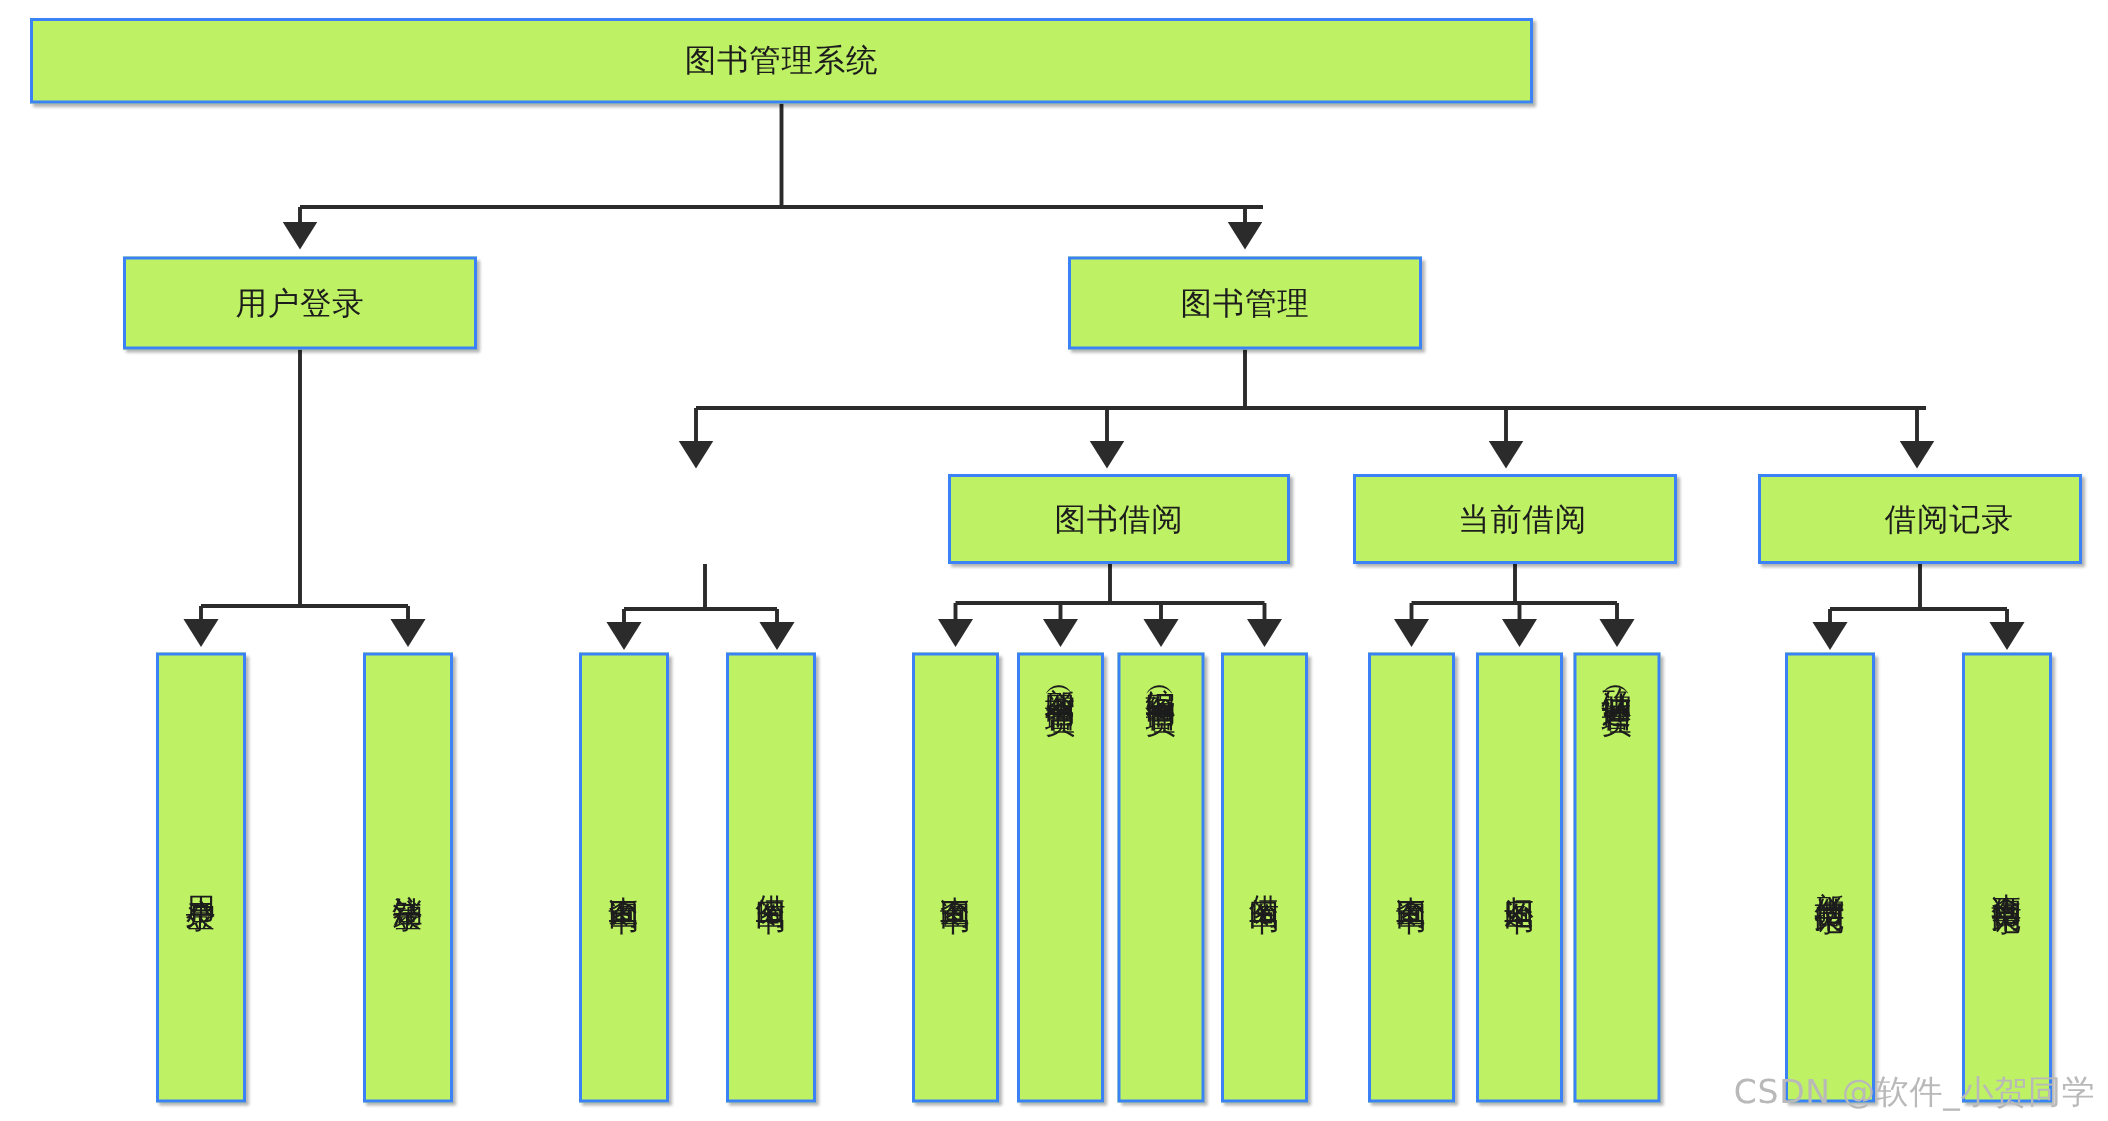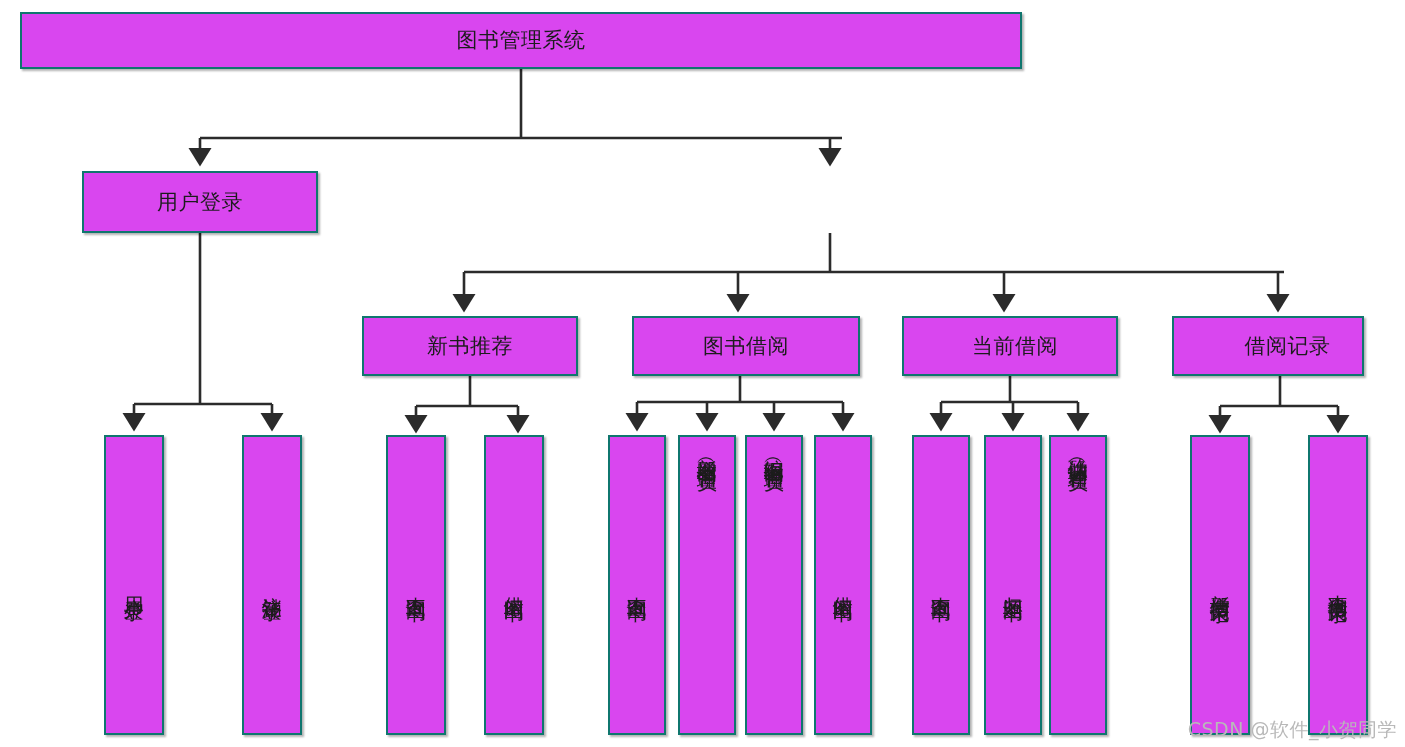"图书管理系统" .node { background: #d946ef -> #bef264; border: 2px solid #0f766e -> 2px solid #3b82f6 }
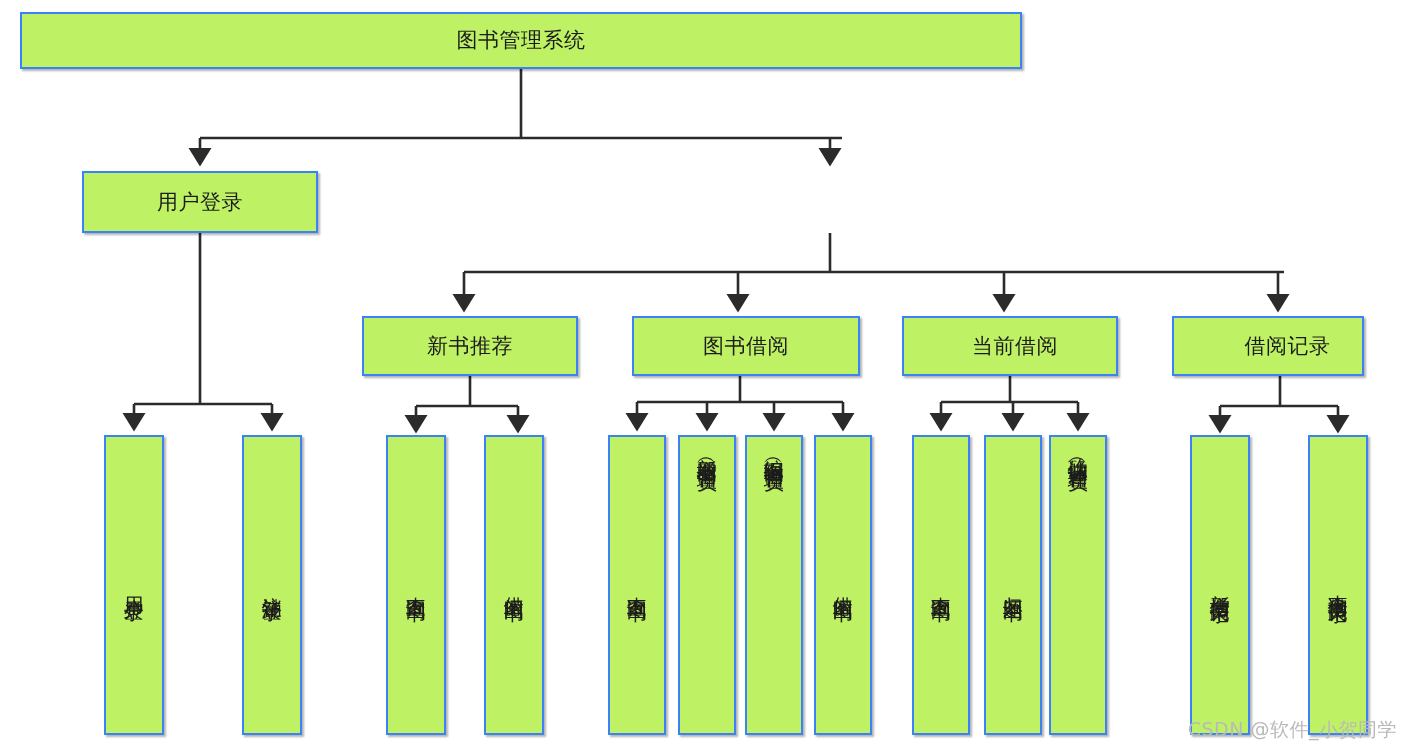"图书管理" div.node { html: none -> <div> <span>图书管理</span> </div> }
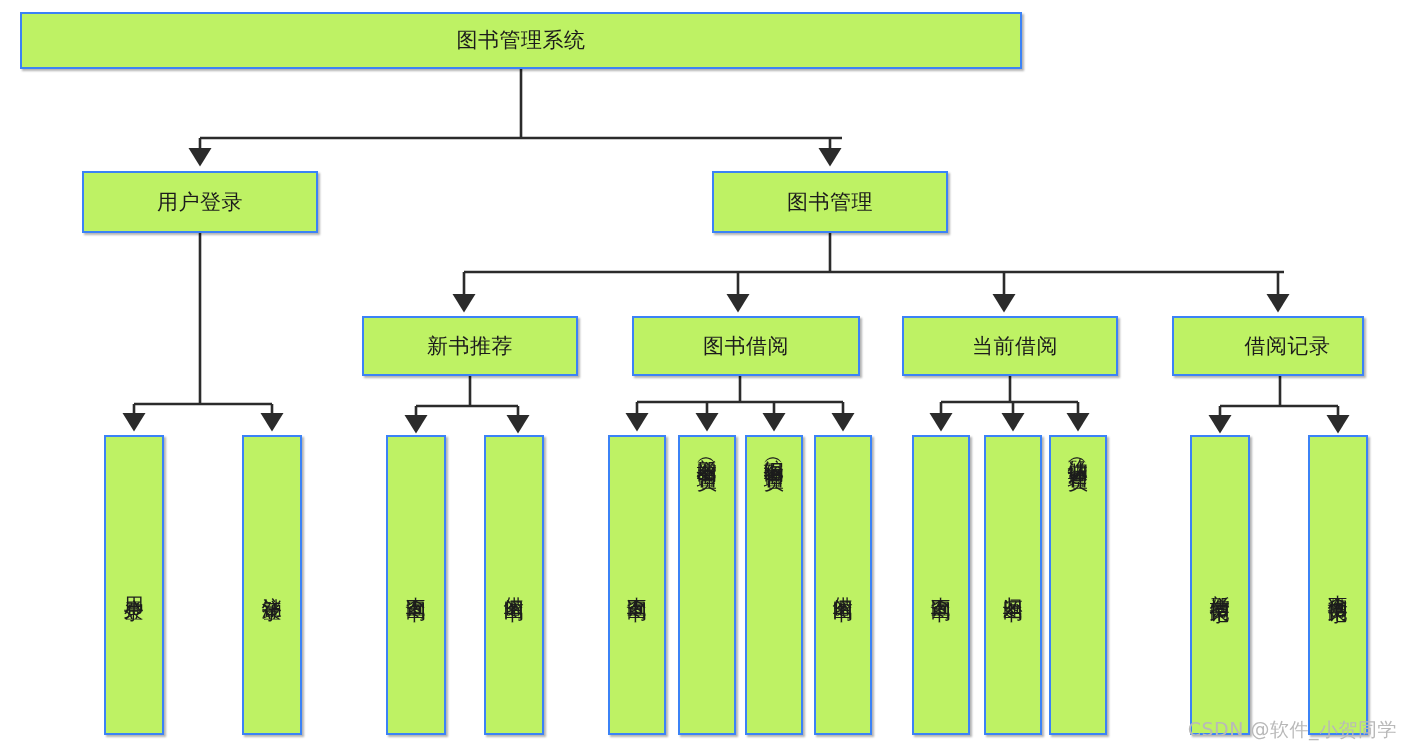"新书推荐" div.node { html: <div> <span>新书推荐</span> </div> -> none }
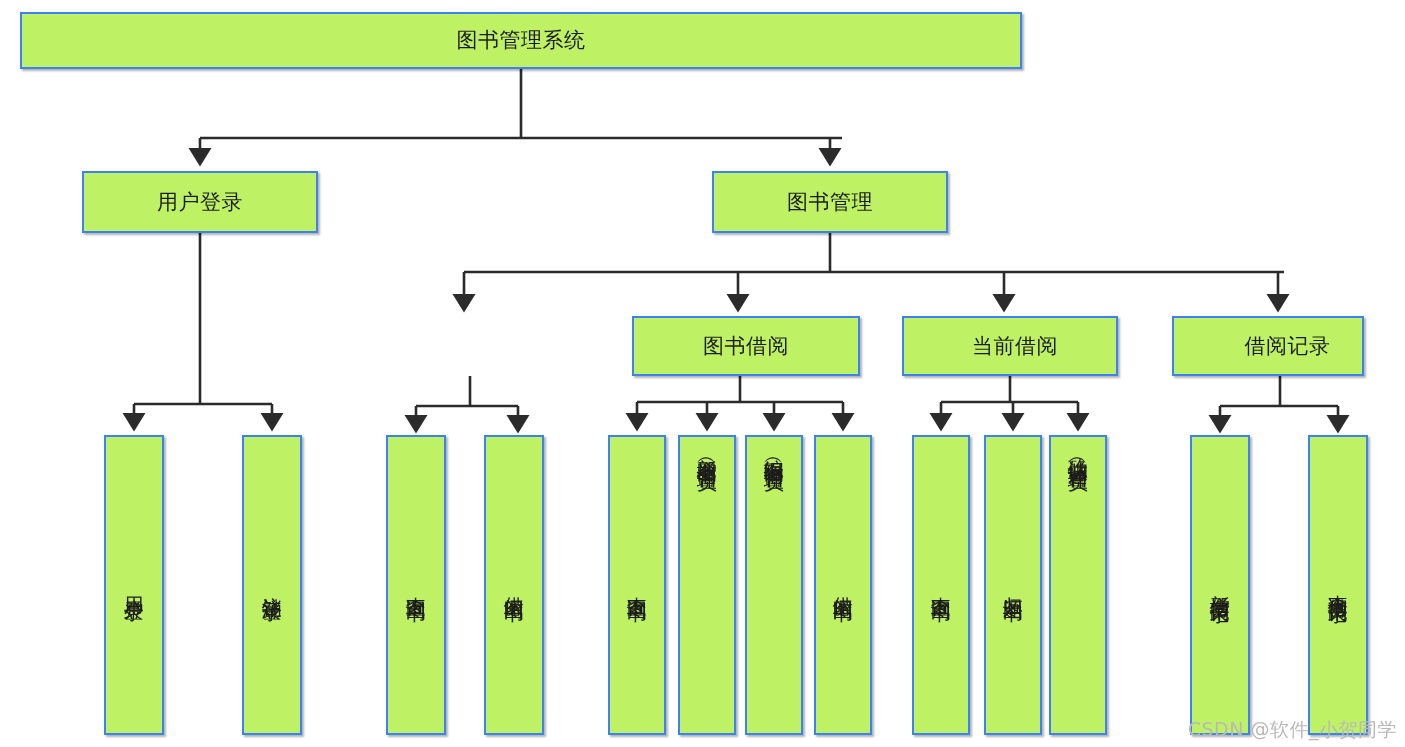"借阅记录" div.node { width: 192px -> 216px }
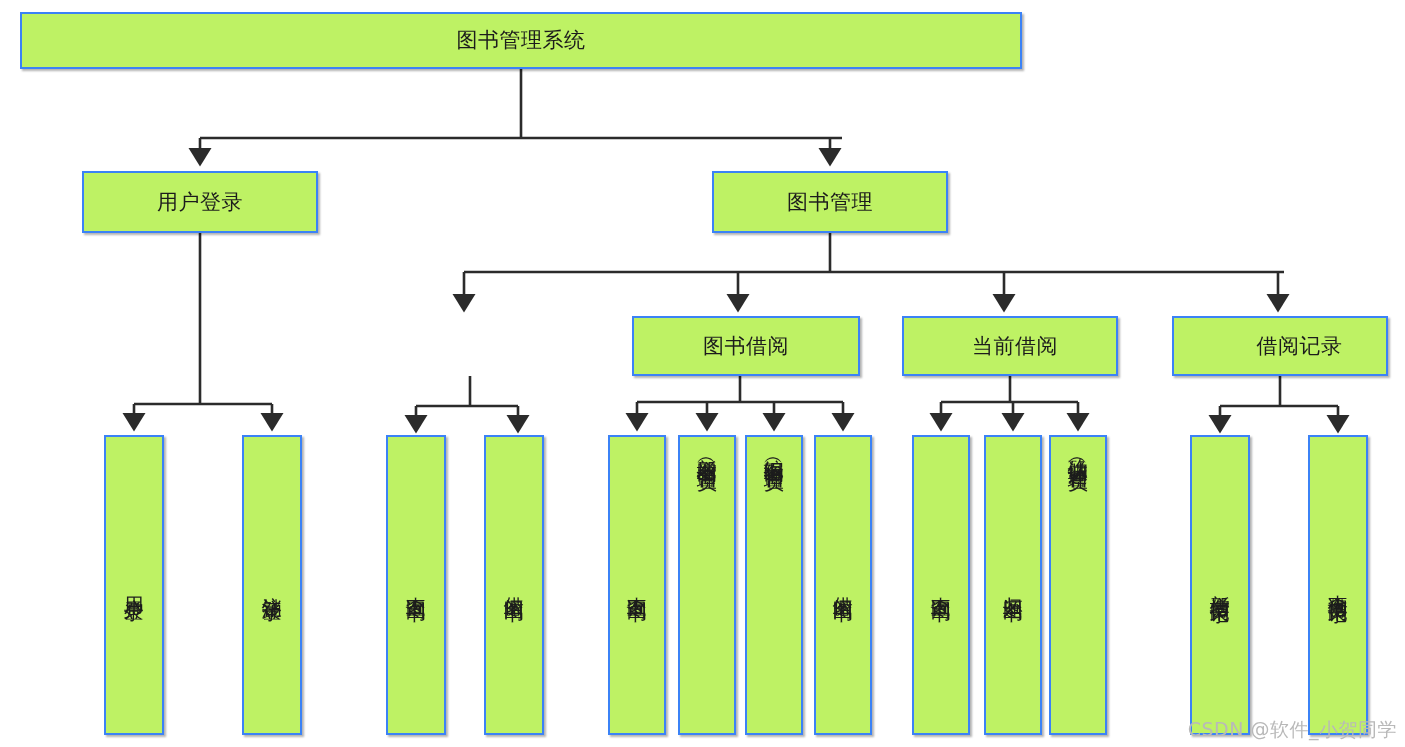"CSDN @软件_小贺同学" #watermark { font-size: 19px -> 22px }
